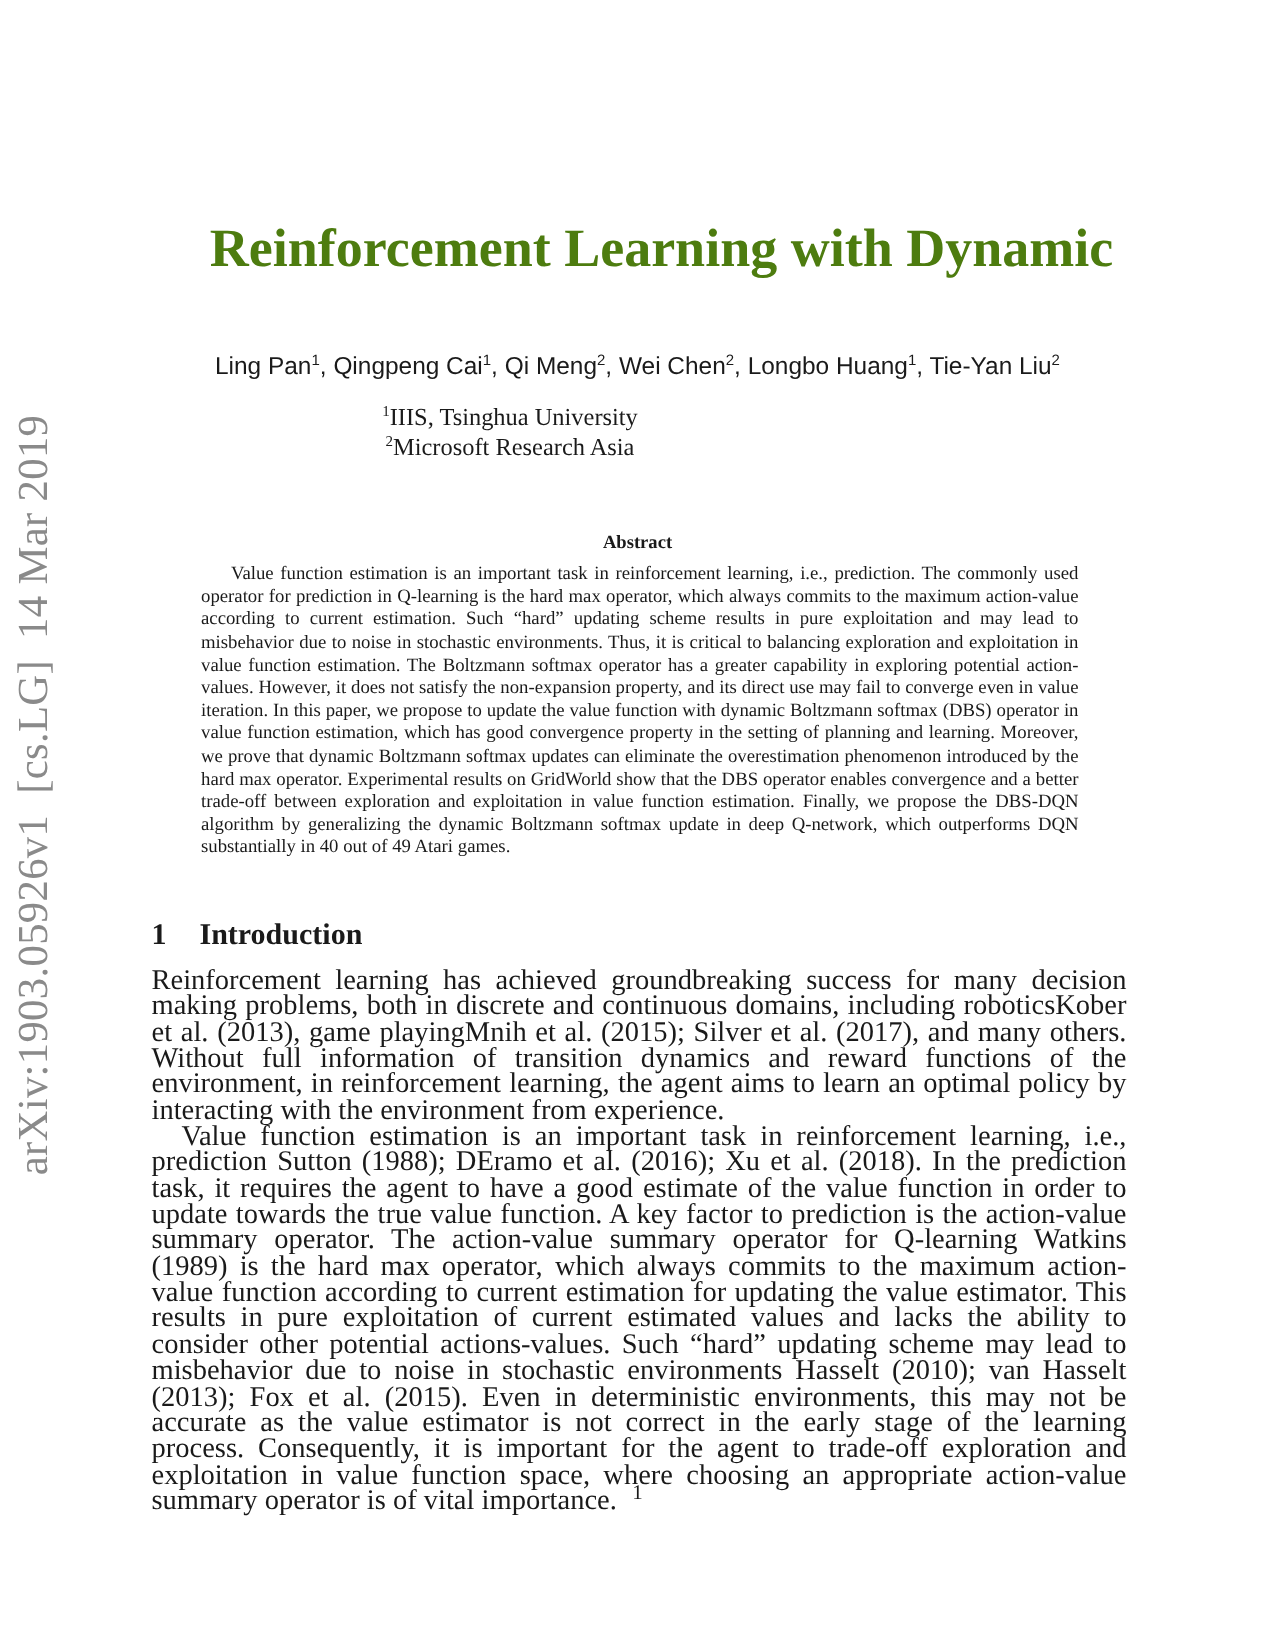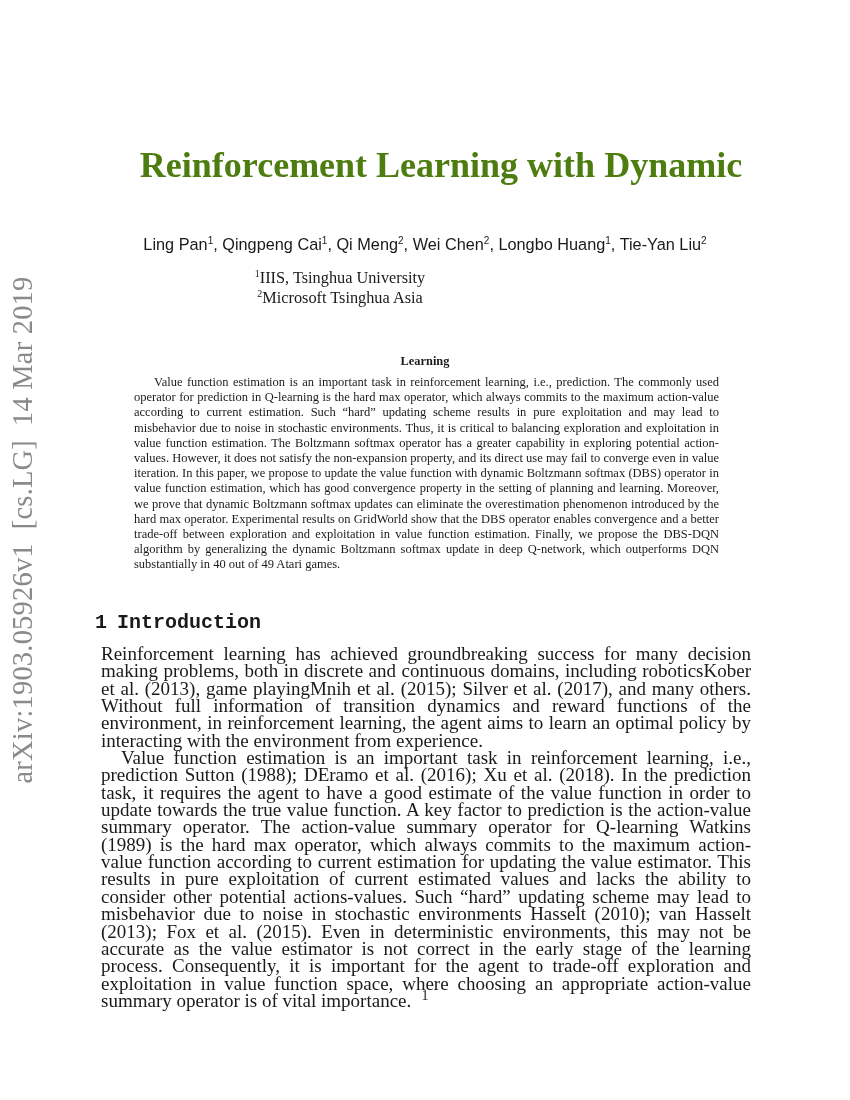"Microsoft Tsinghua Asia" span { text: Tsinghua -> Research }
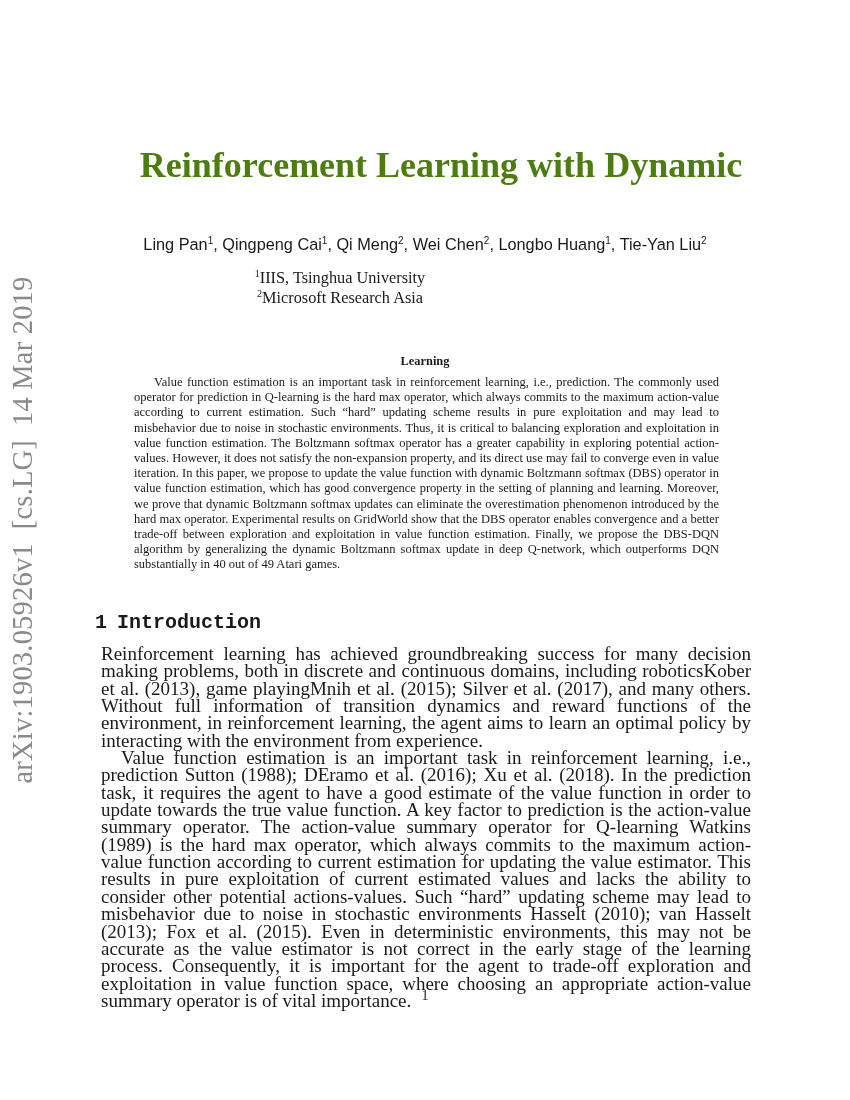"Learning" div.abstract-head { text: Learning -> Abstract }
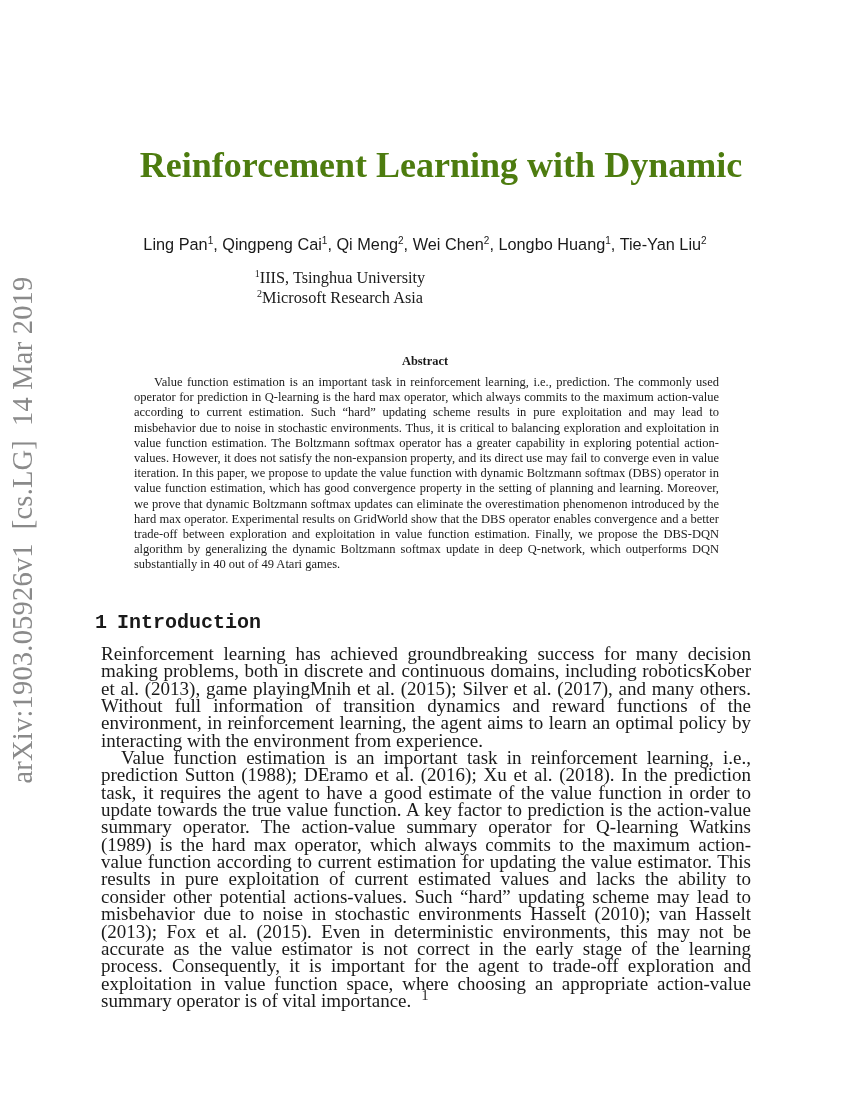"1 Introduction" .section-head { font-family: Liberation Mono, monospace -> Liberation Serif, serif; left: 85px -> 101px; text-align: center -> none }
